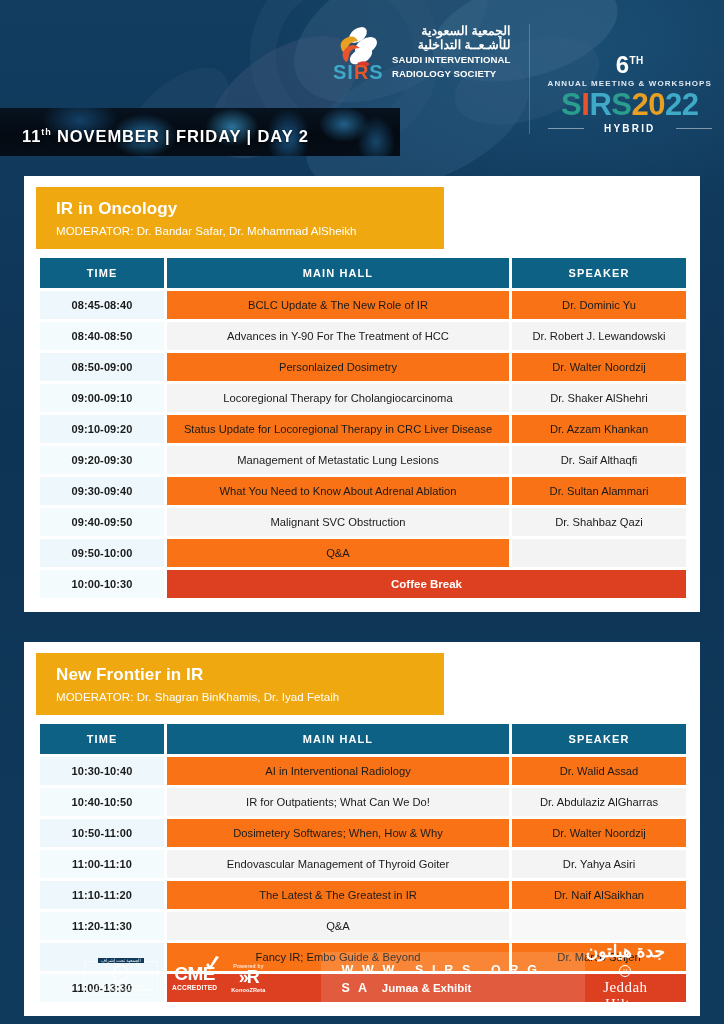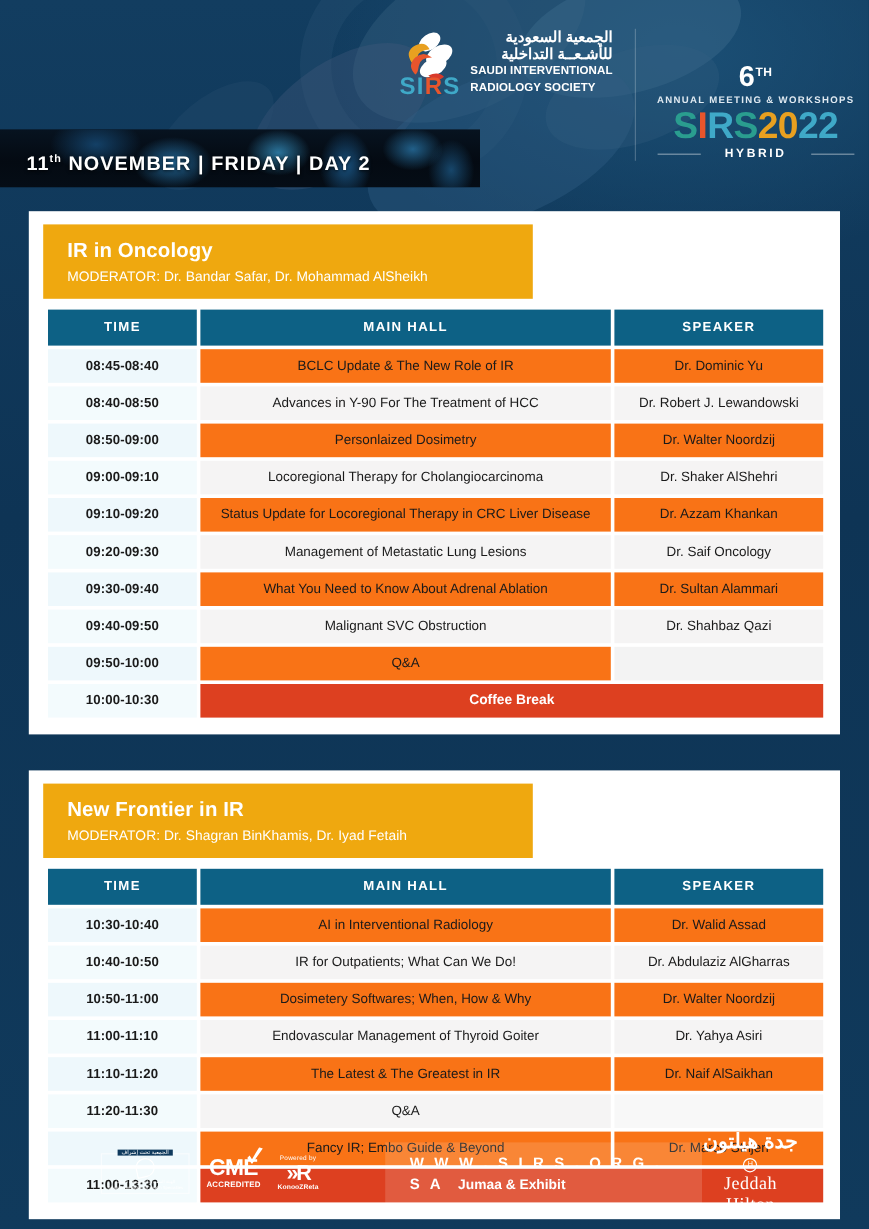"Dr. Saif Oncology" td.spk { text: Oncology -> Althaqfi }
